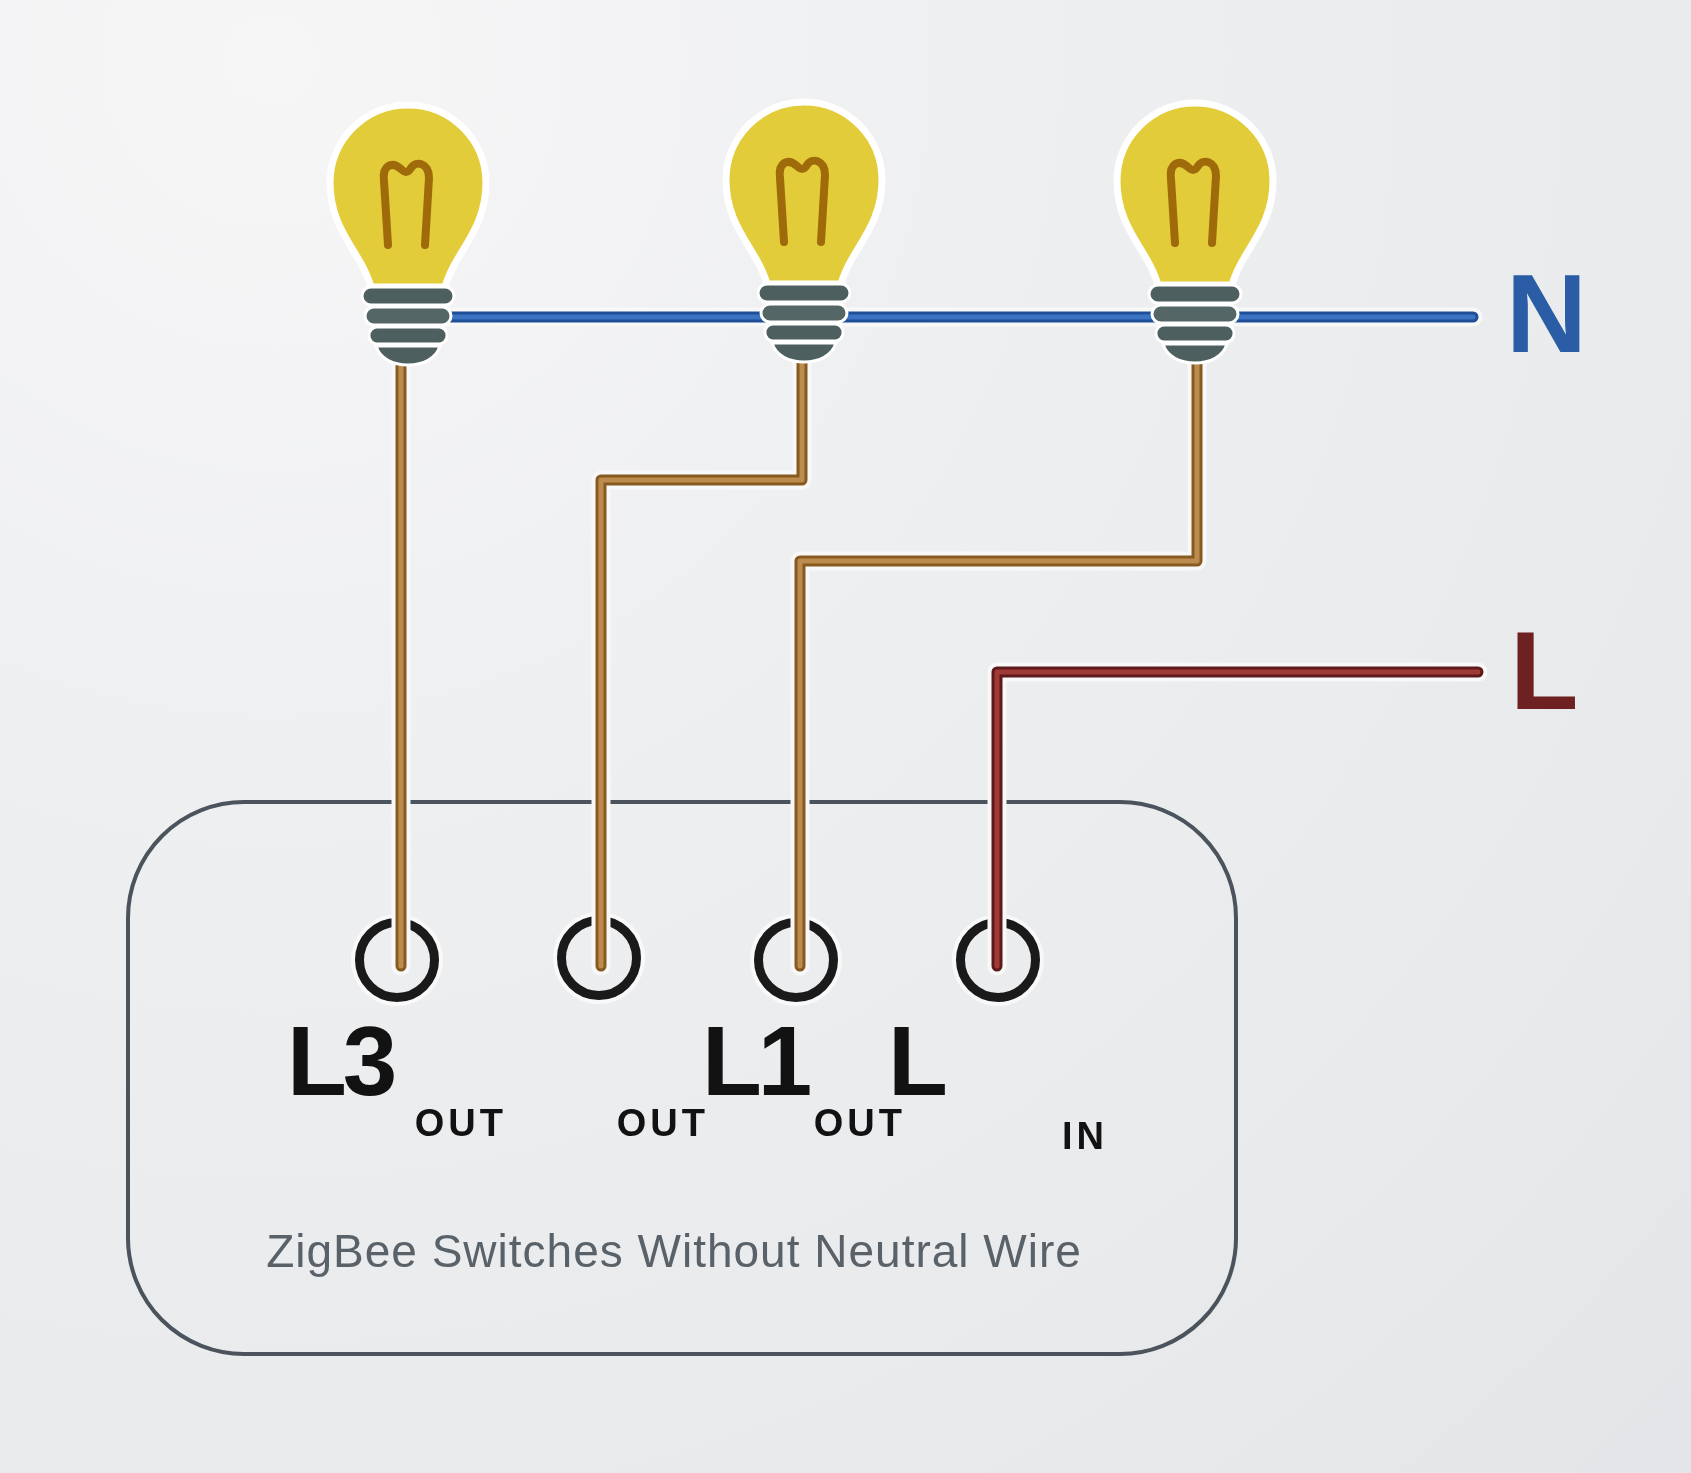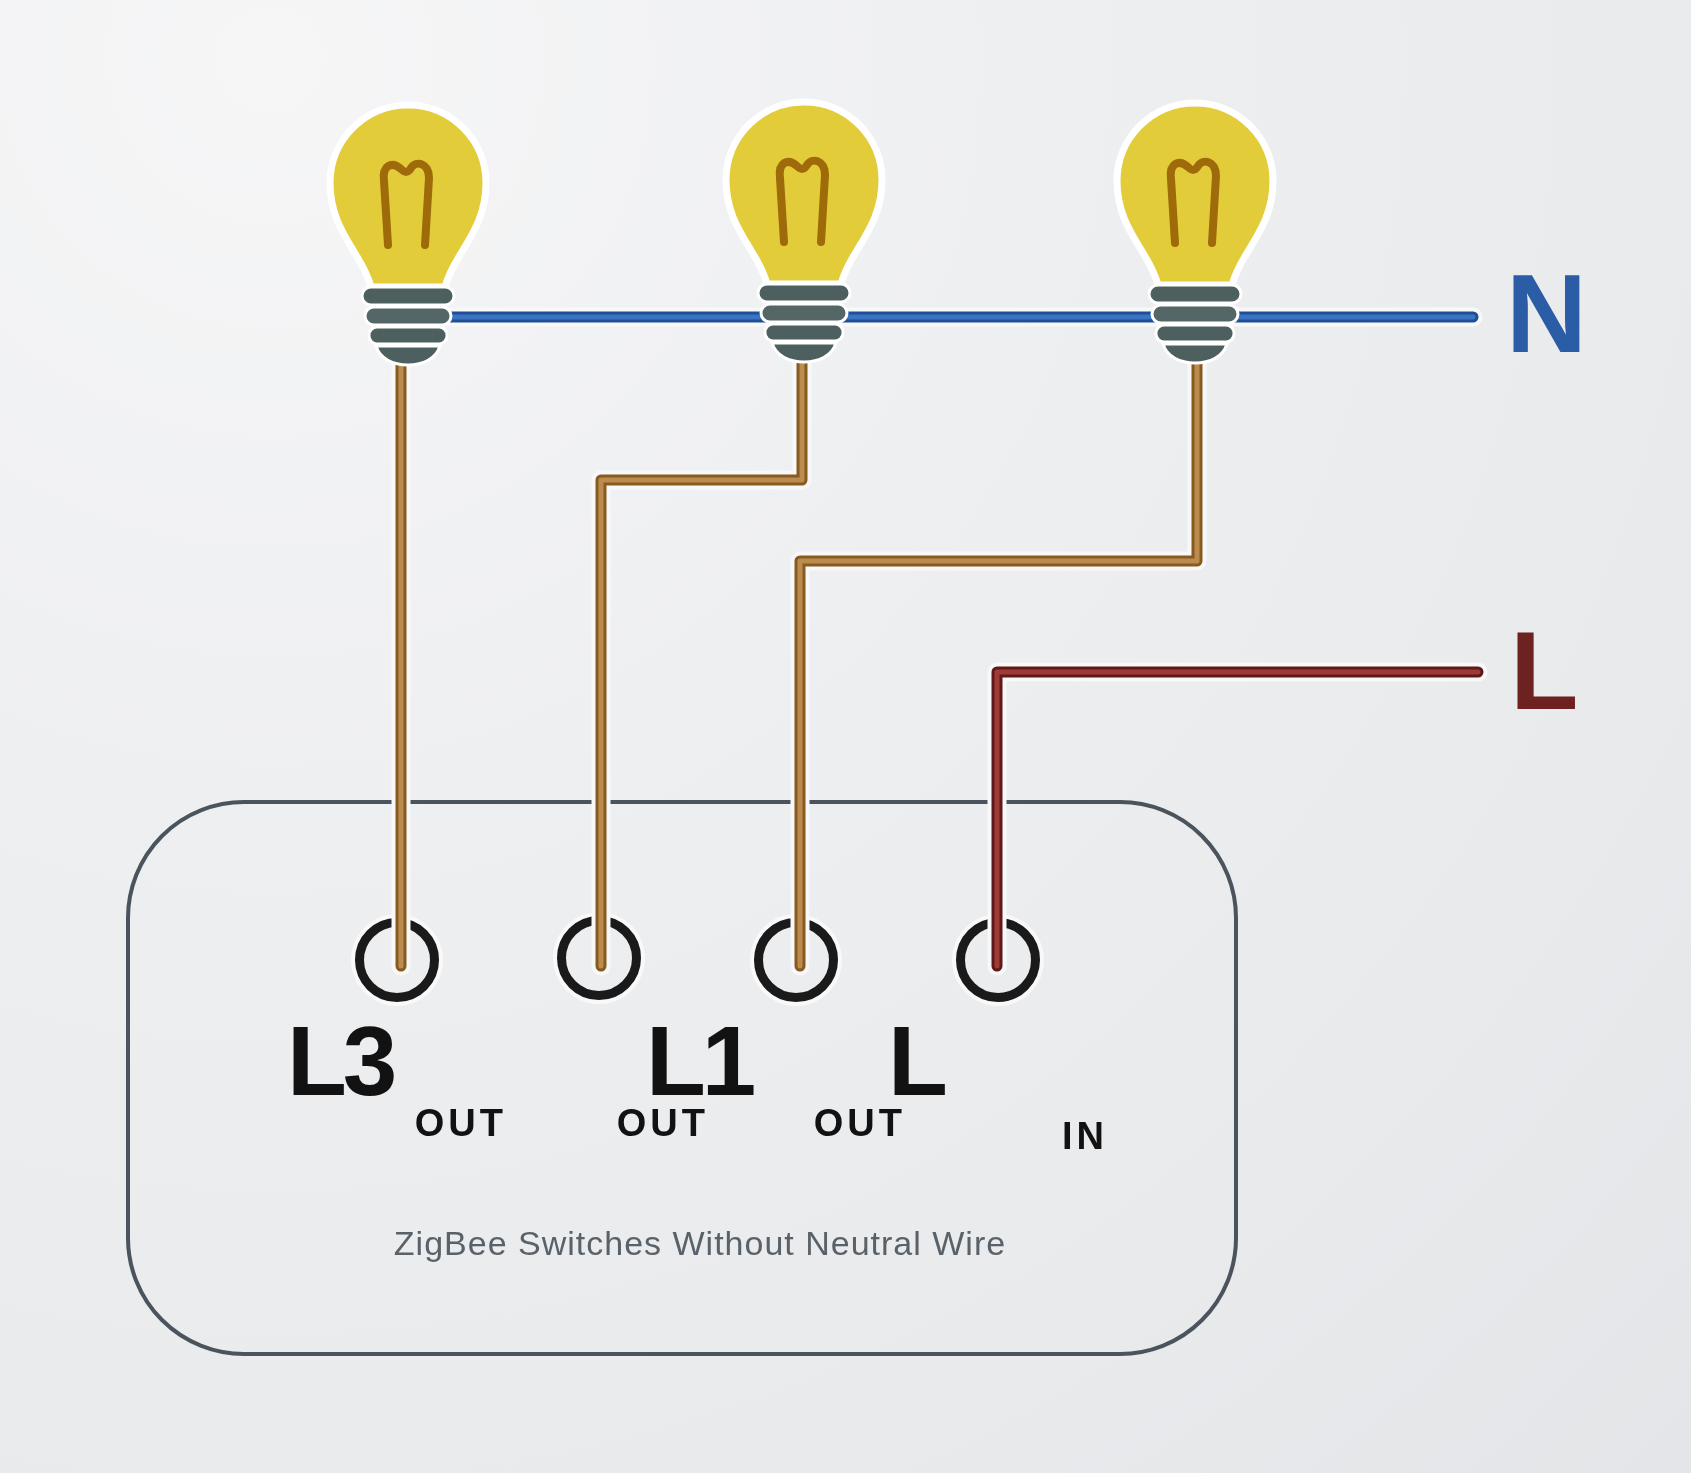"L1" div.tlabel { left: 646px -> 702px }
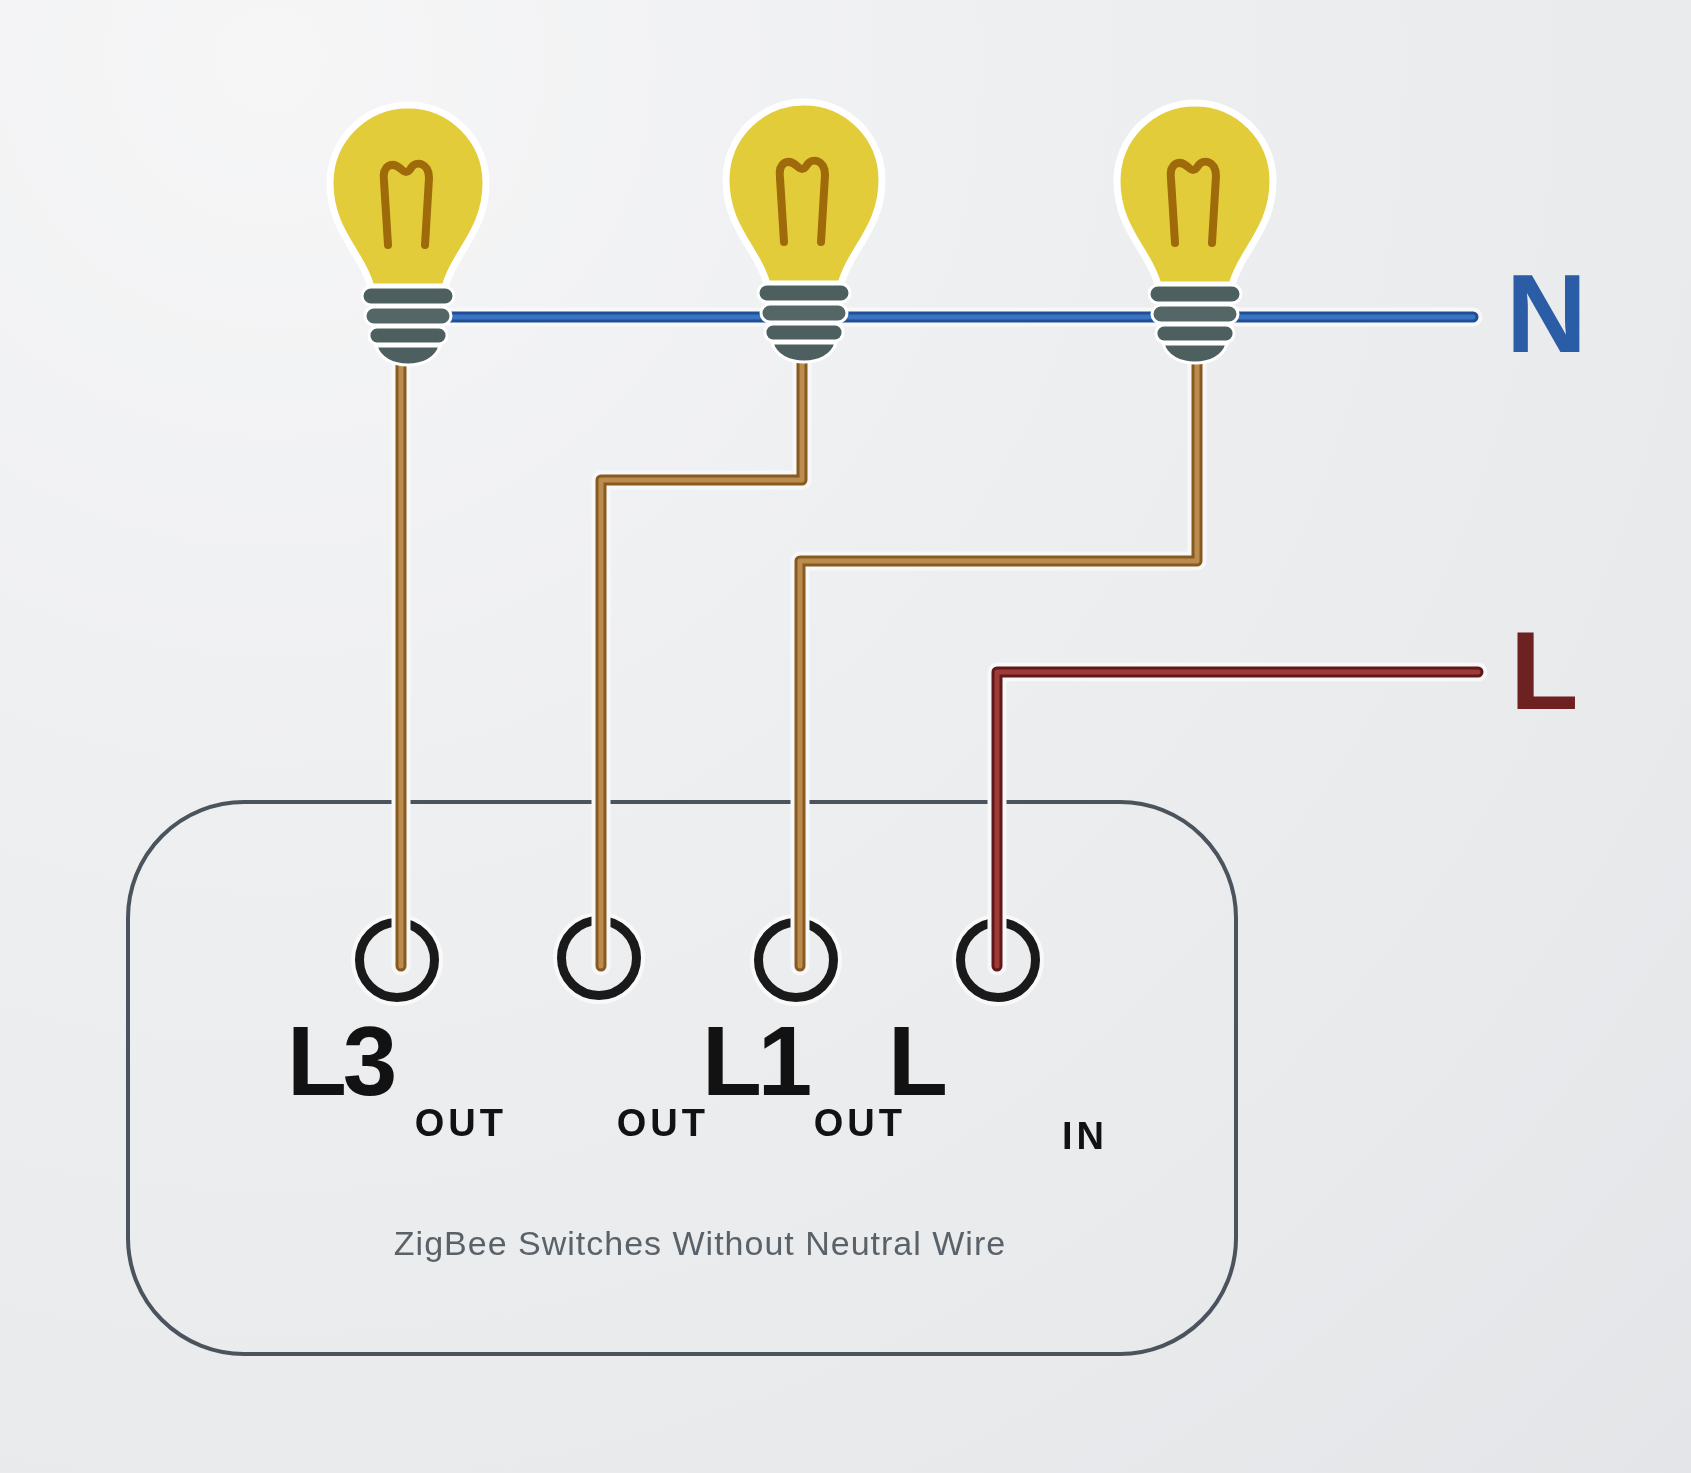"ZigBee Switches Without Neutral Wire" .caption { font-size: 34px -> 46px; left: 144px -> 118px }
